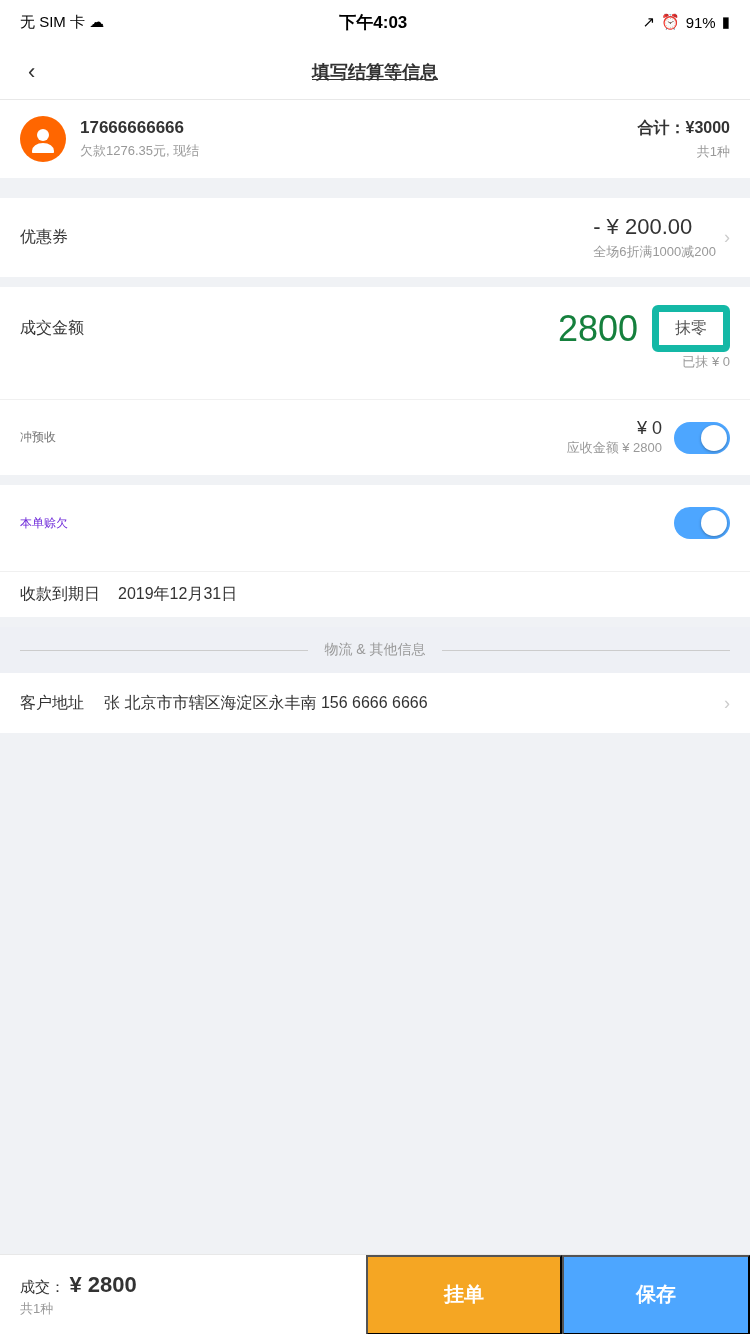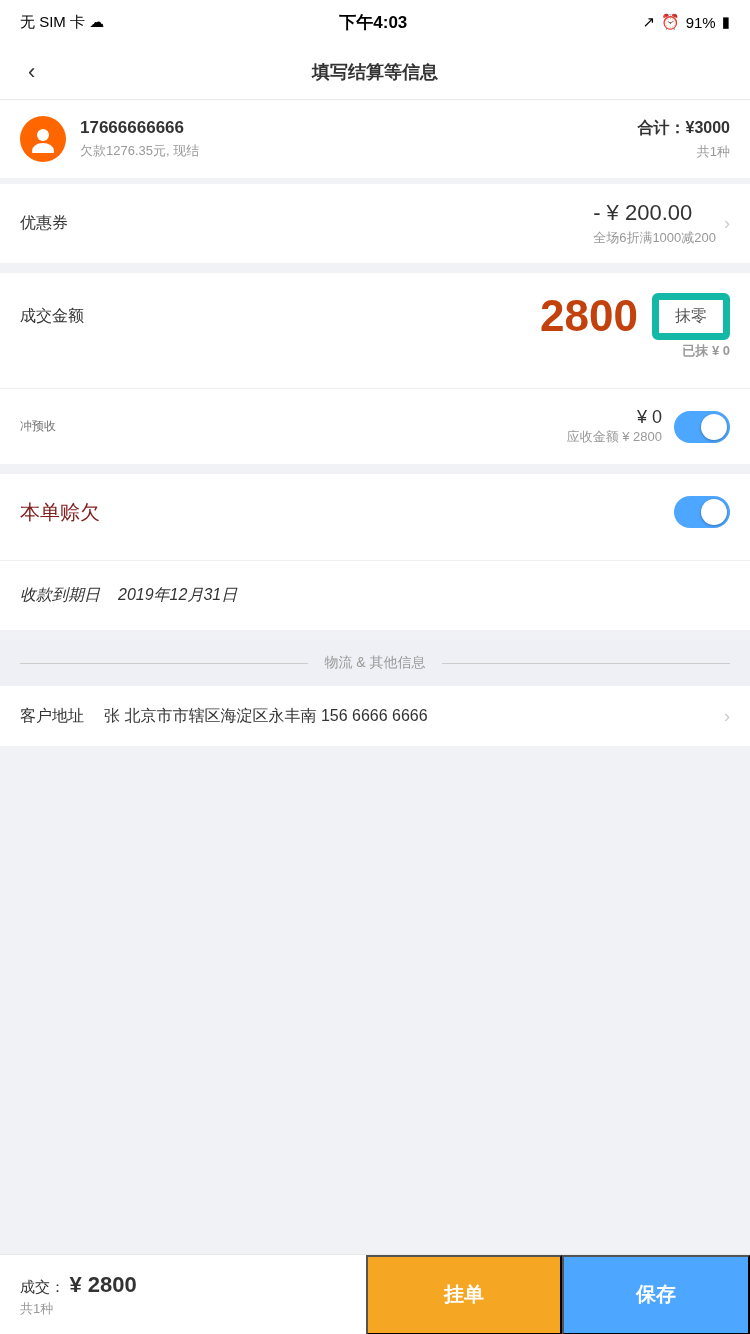"填写结算等信息" .nav-title { text-decoration: none -> underline }
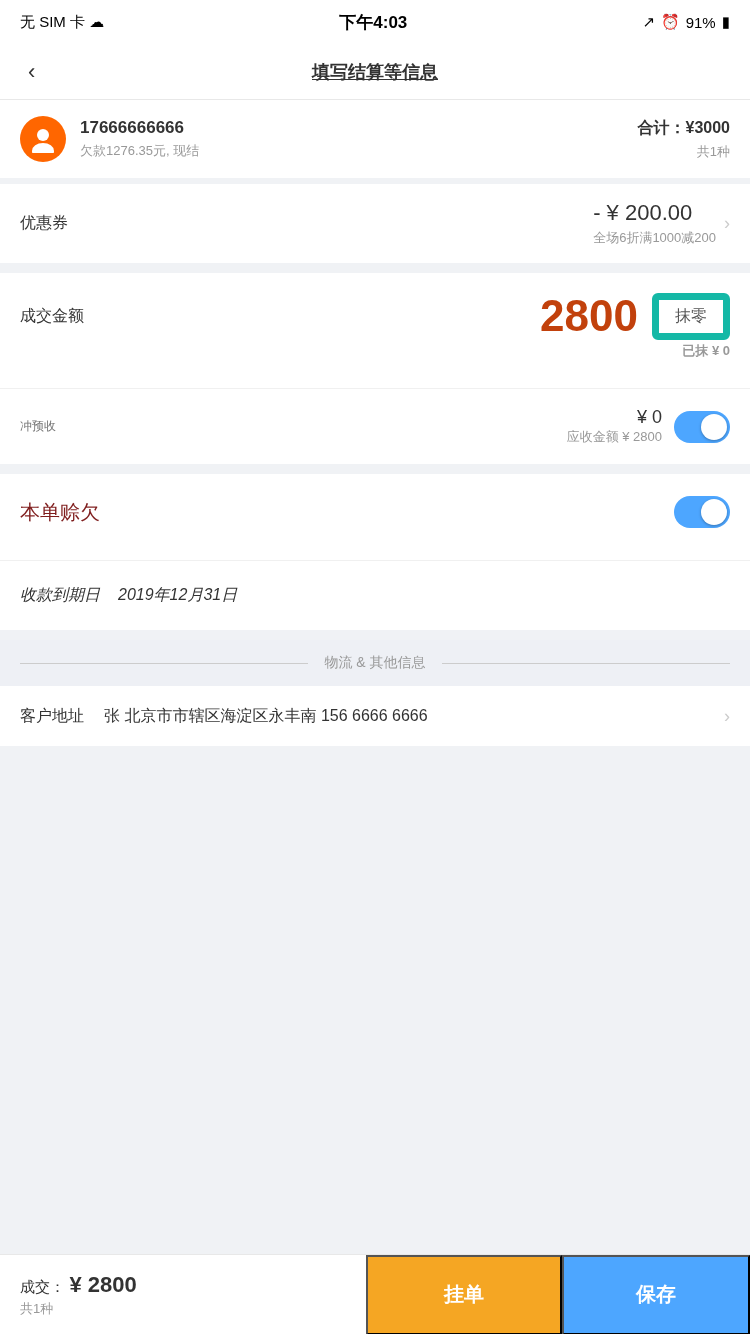"17666666666" .customer-info { margin-bottom: 6px -> 20px }
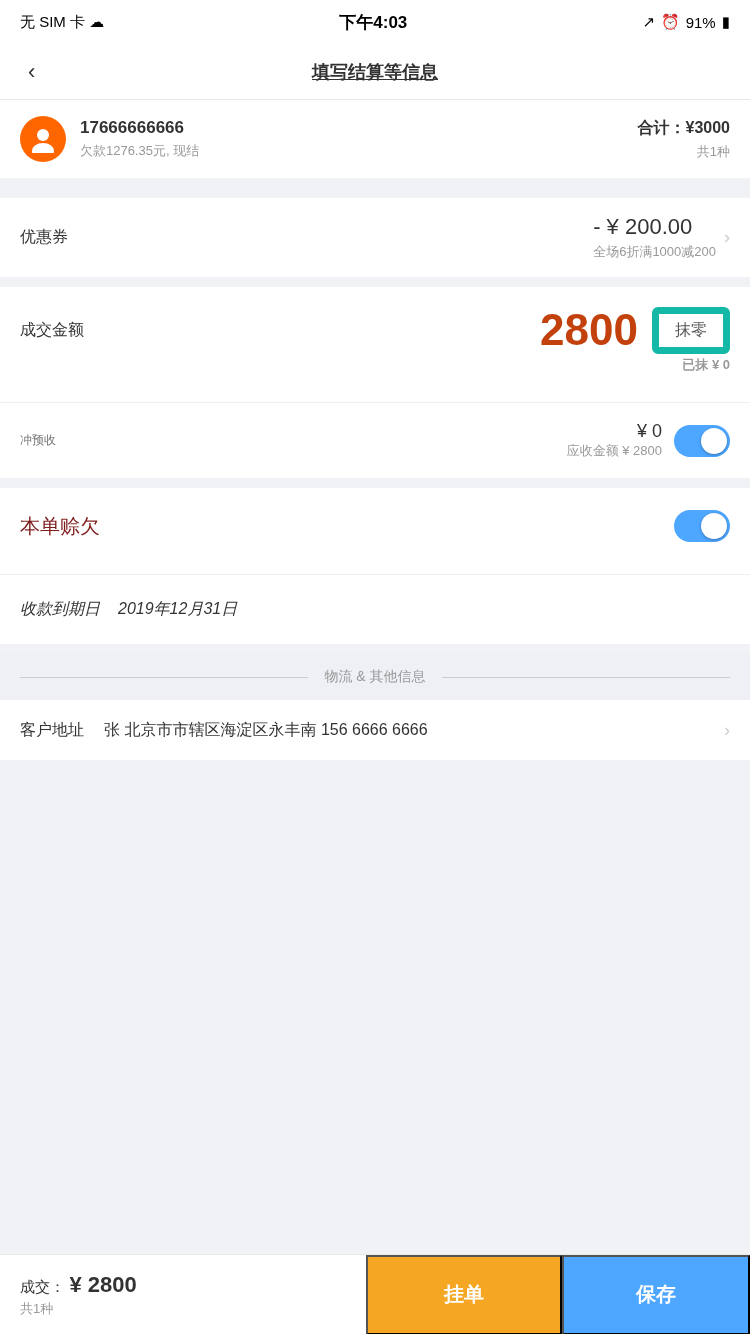"2800" .deal-amount { color: #c2410c -> #15803d; font-size: 44px -> 36px; font-weight: 700 -> 400 }
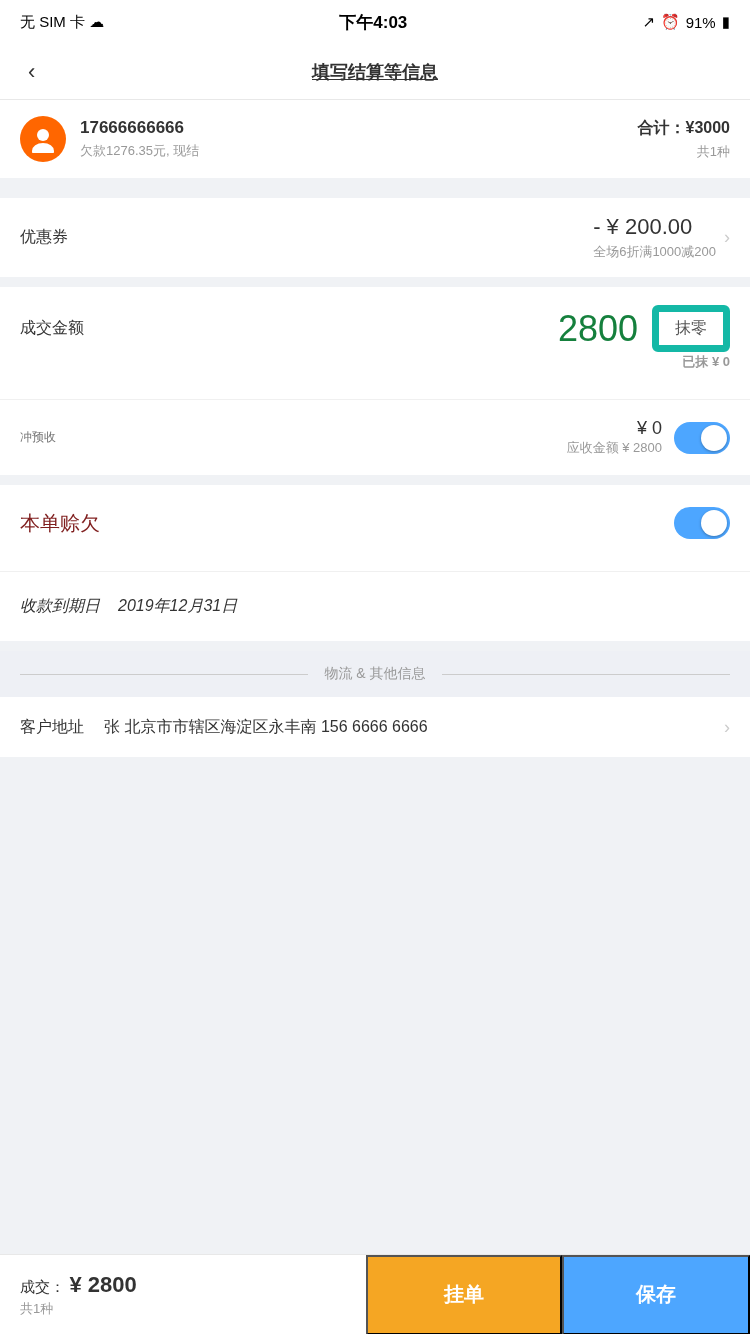"已抹 ¥ 0" .deal-sub { font-weight: bold -> none }
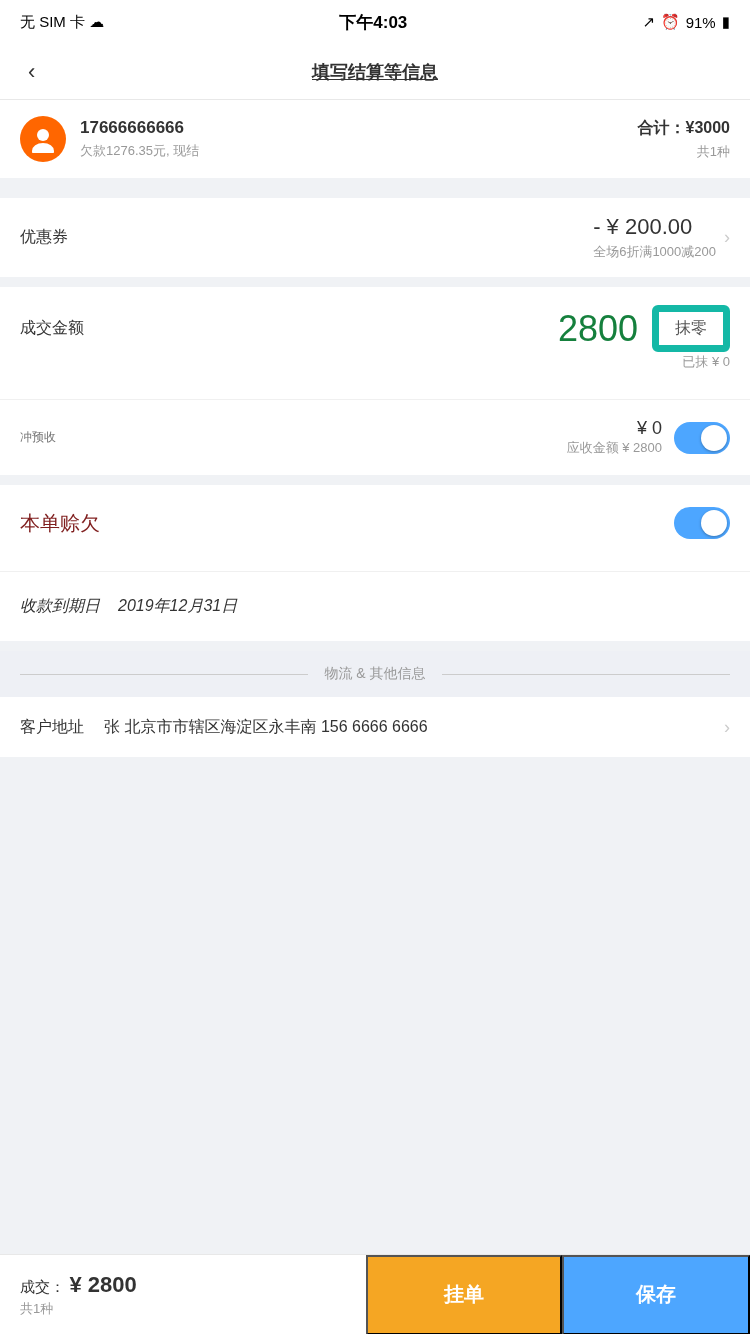"本单赊欠" .debt-label { color: #7f1d1d -> #6d28d9; font-size: 20px -> 12px }
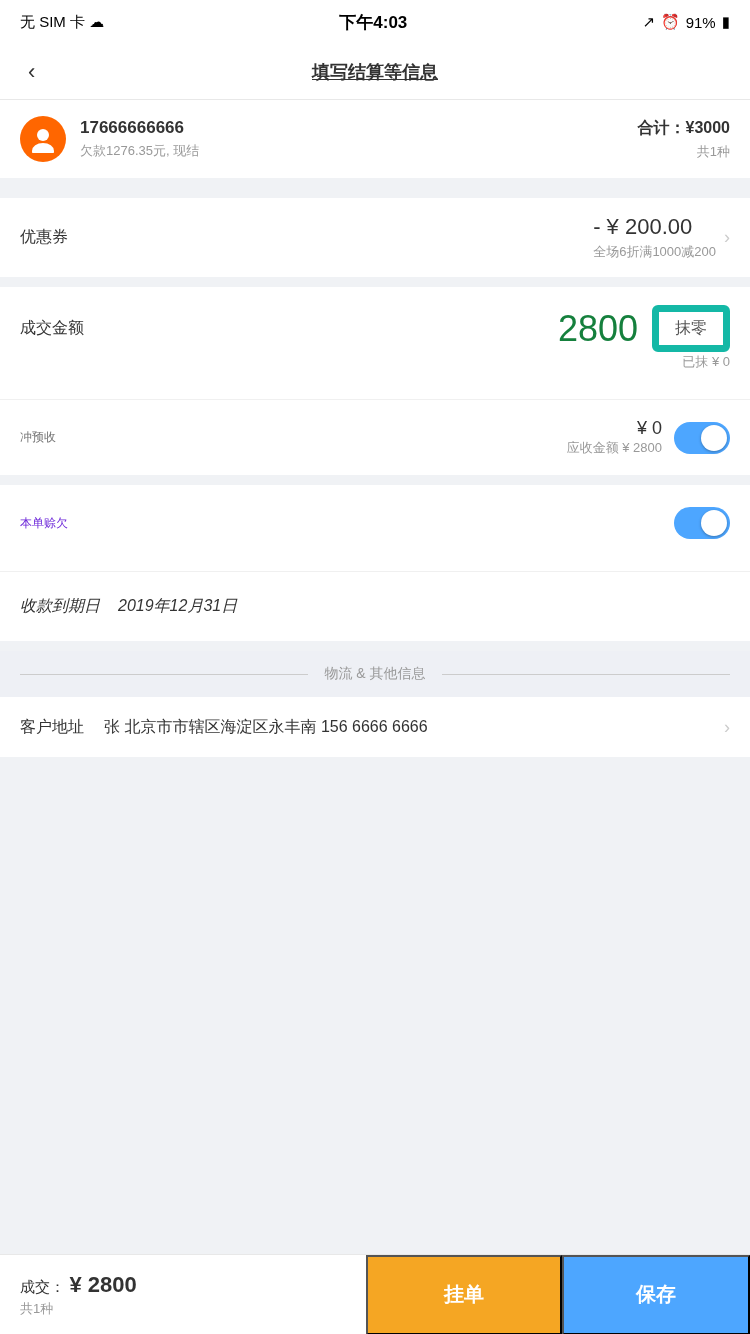"收款到期日" .due-section { font-style: italic -> none; padding: 24px 20px -> 12px 20px }
